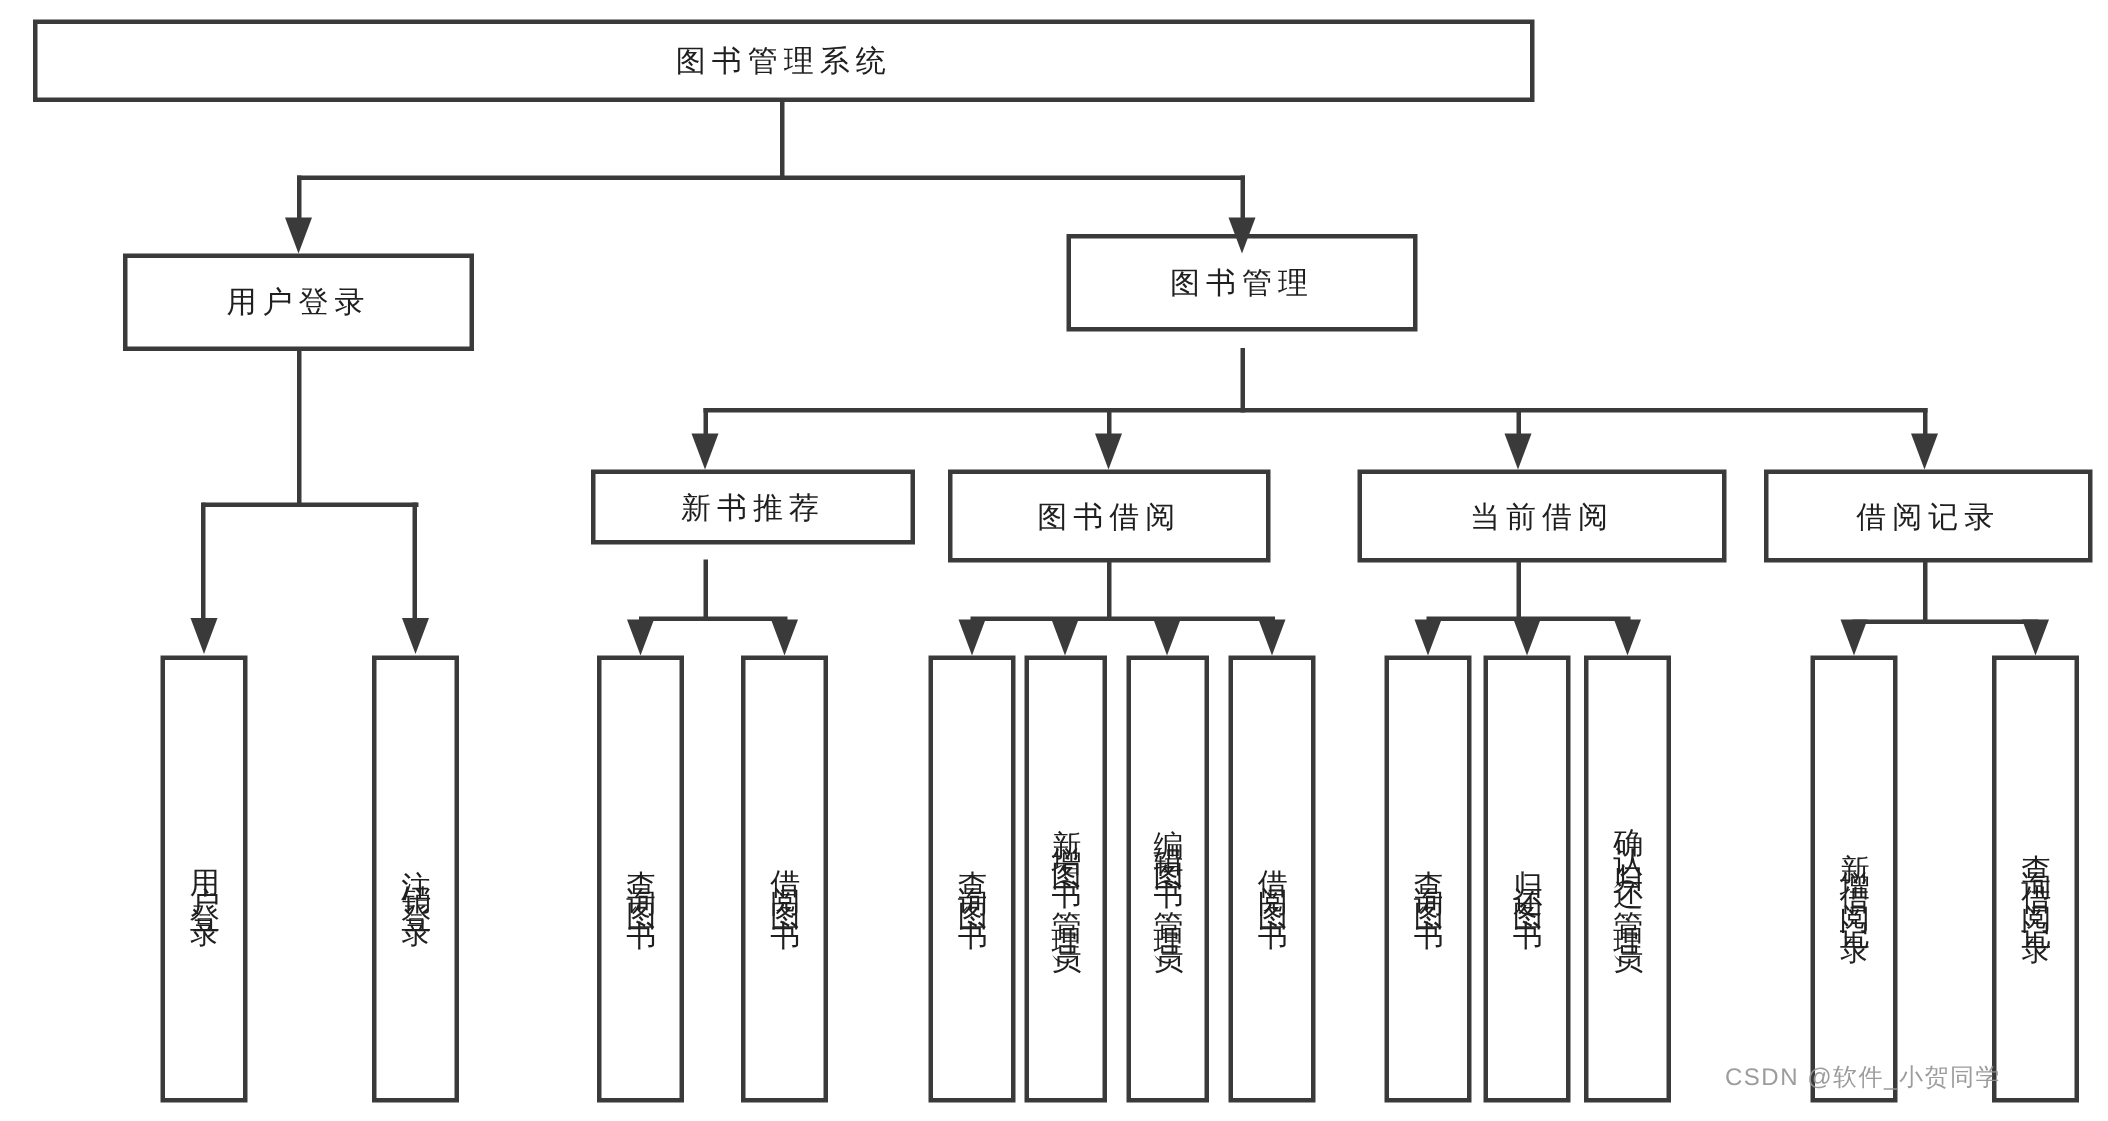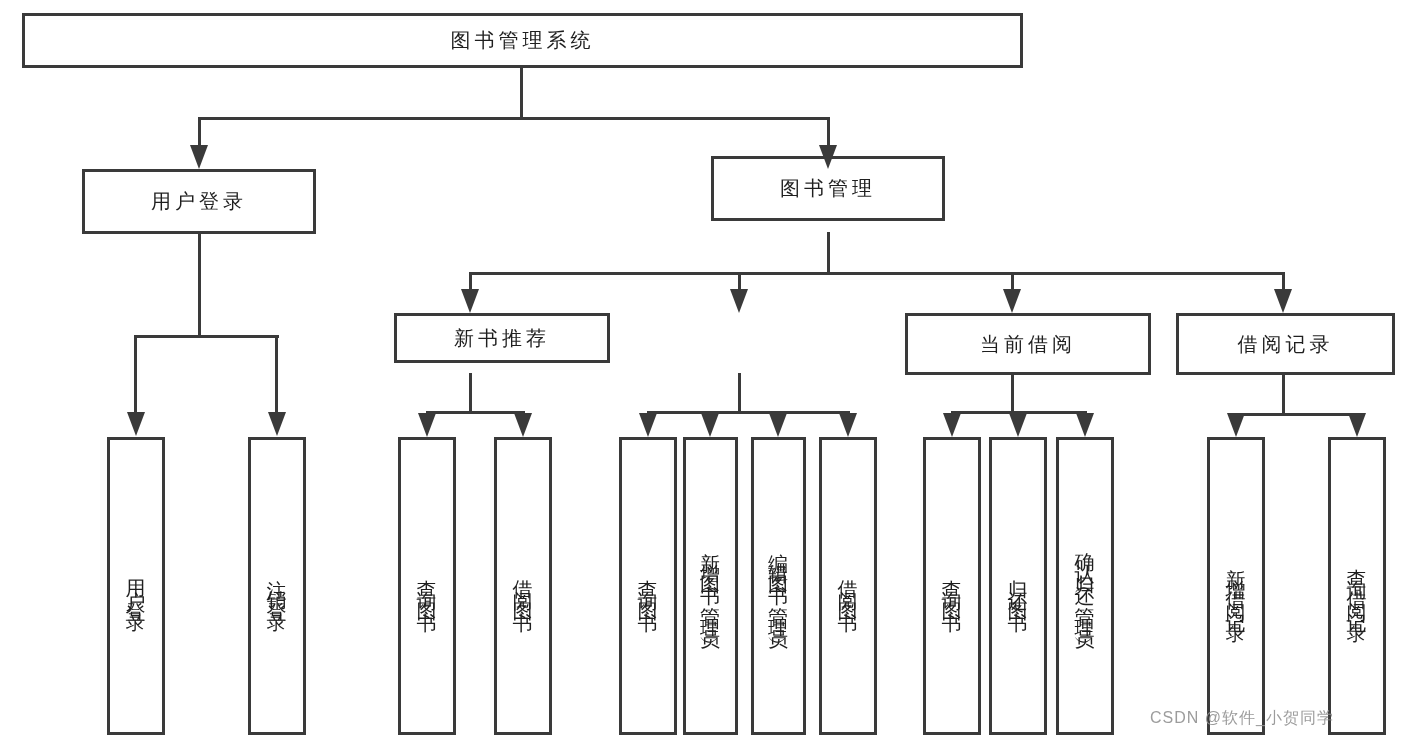"图书借阅" div.box { html: none -> <div>图书借阅</div> }
